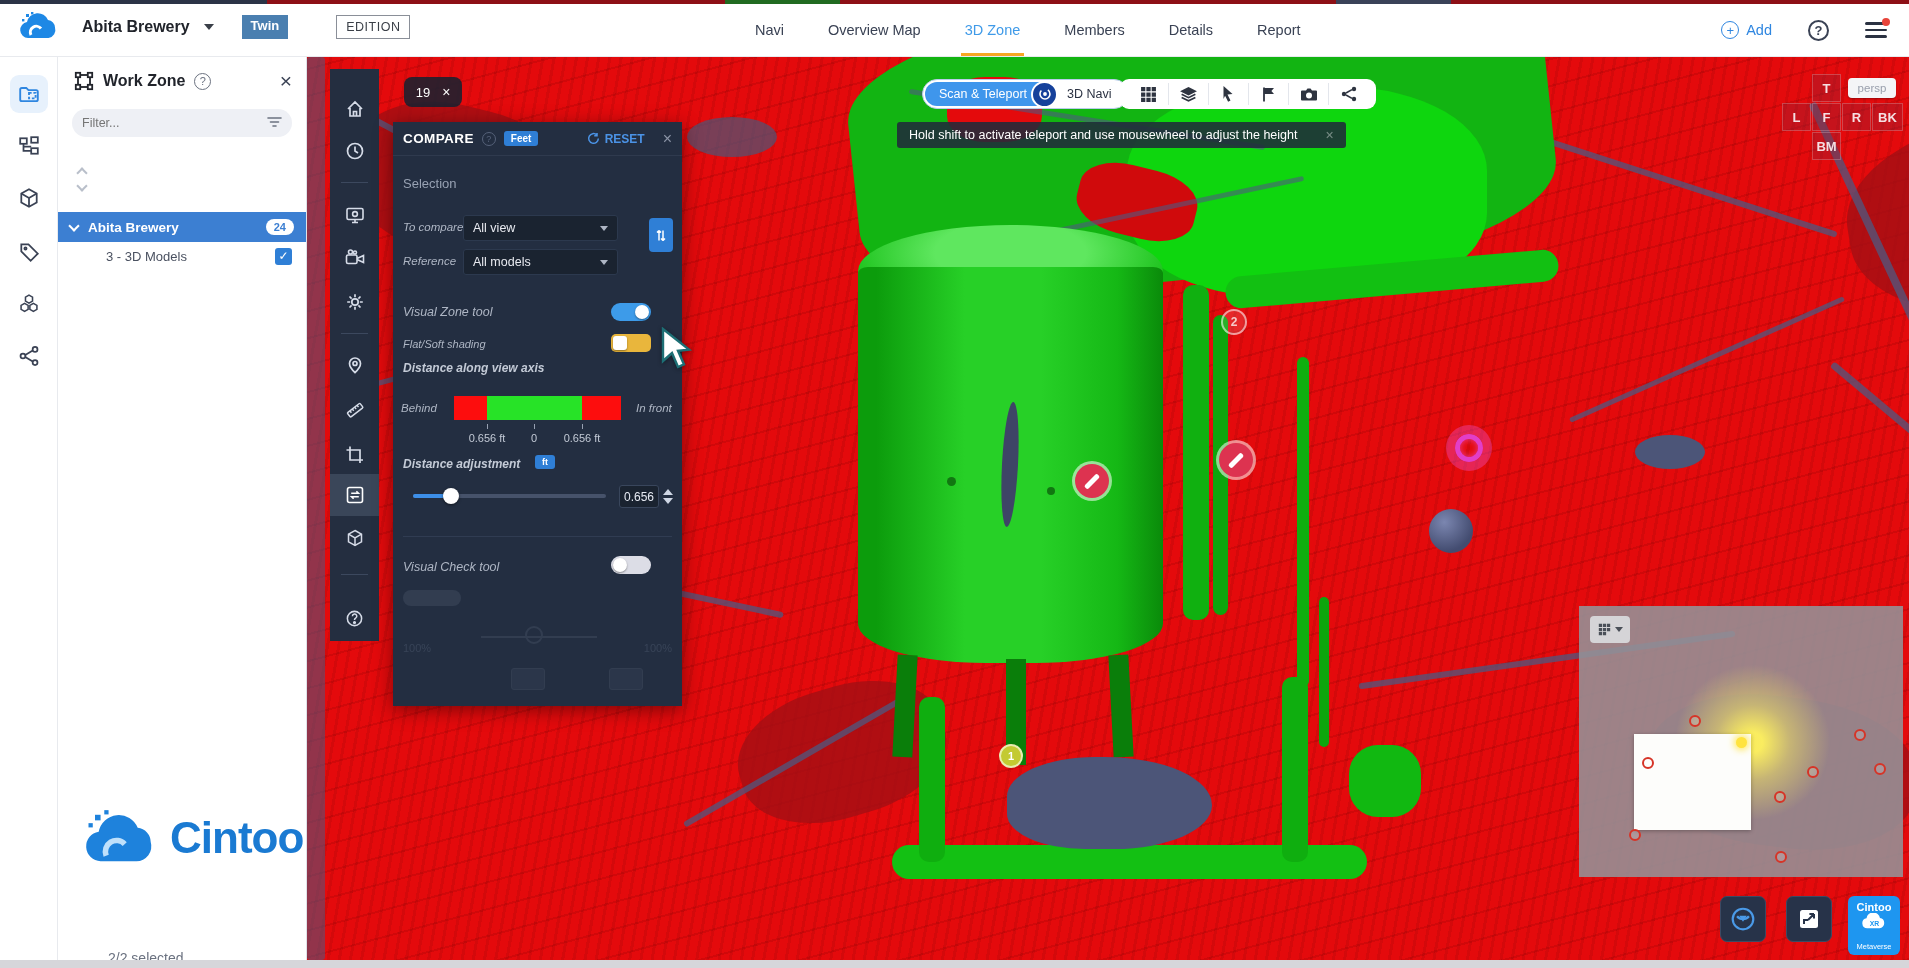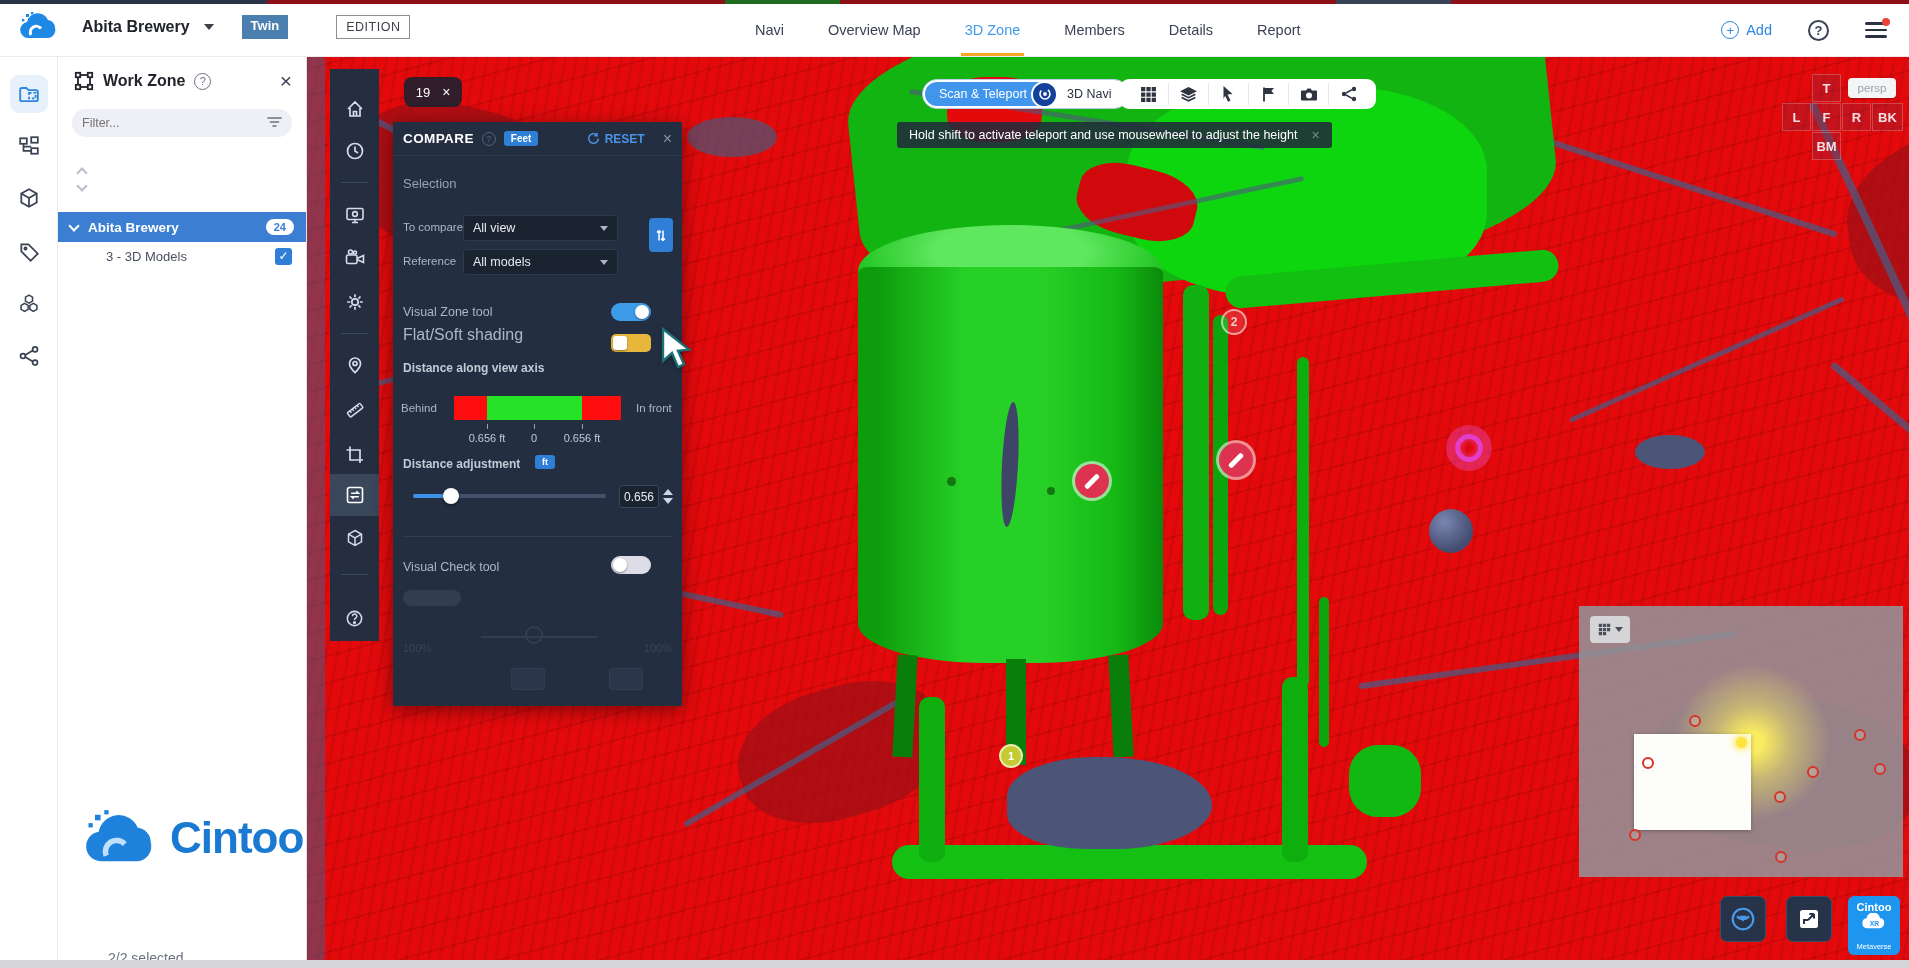"Hold shift to activate teleport" .vp-tooltip { gap: 14px -> 28px }
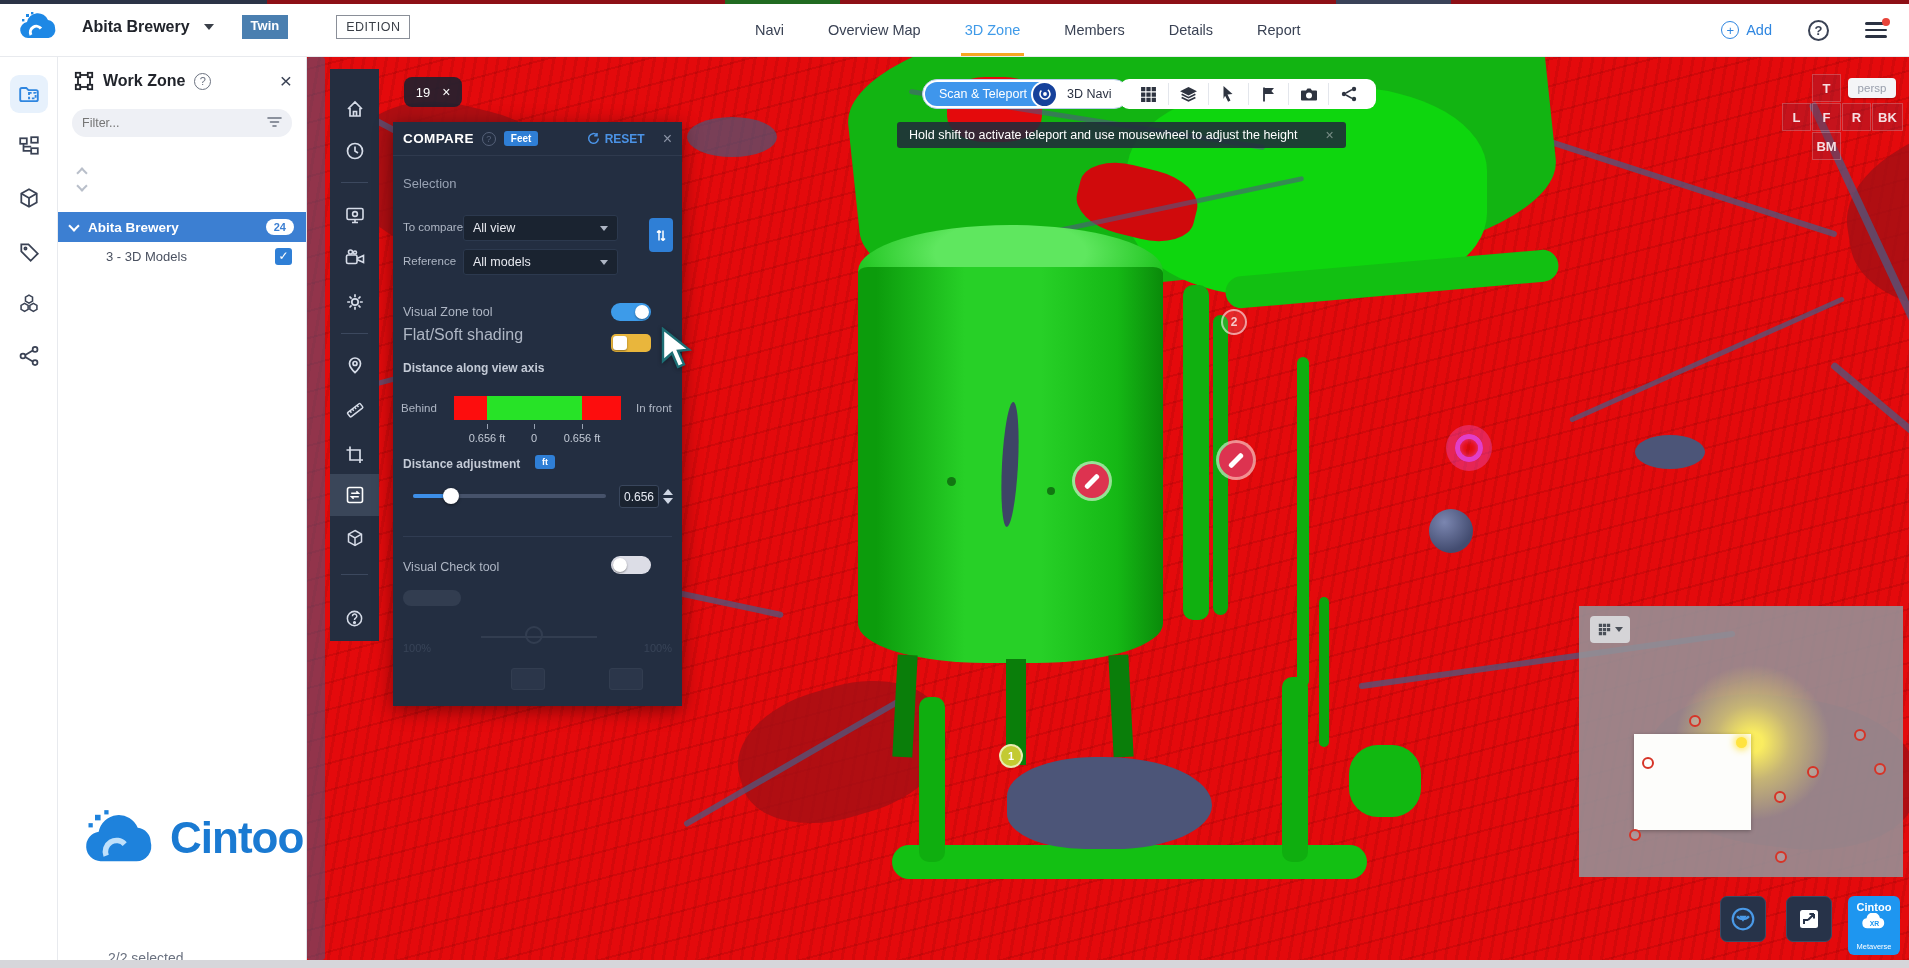"To compare" .cmp-lbl { font-style: none -> italic }
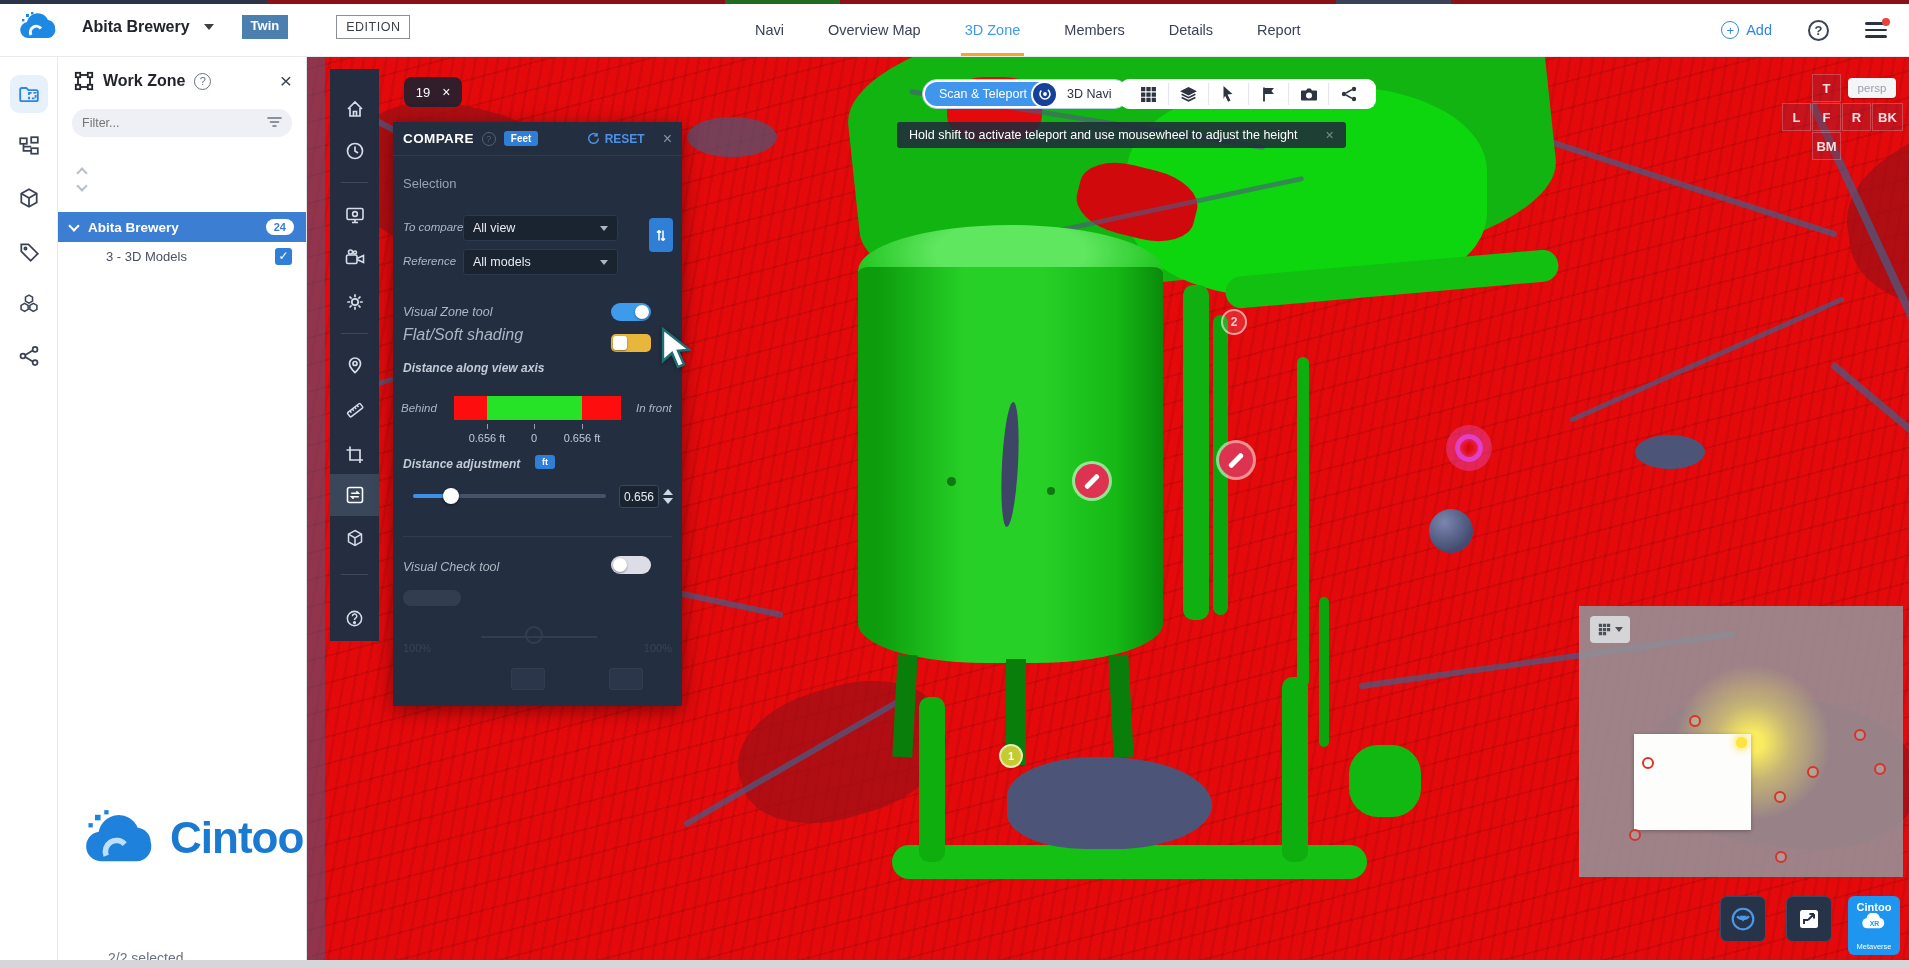"Flat/Soft shading" span.cmp-lbl { font-size: 16px -> 11px; top: 204px -> 216px }
